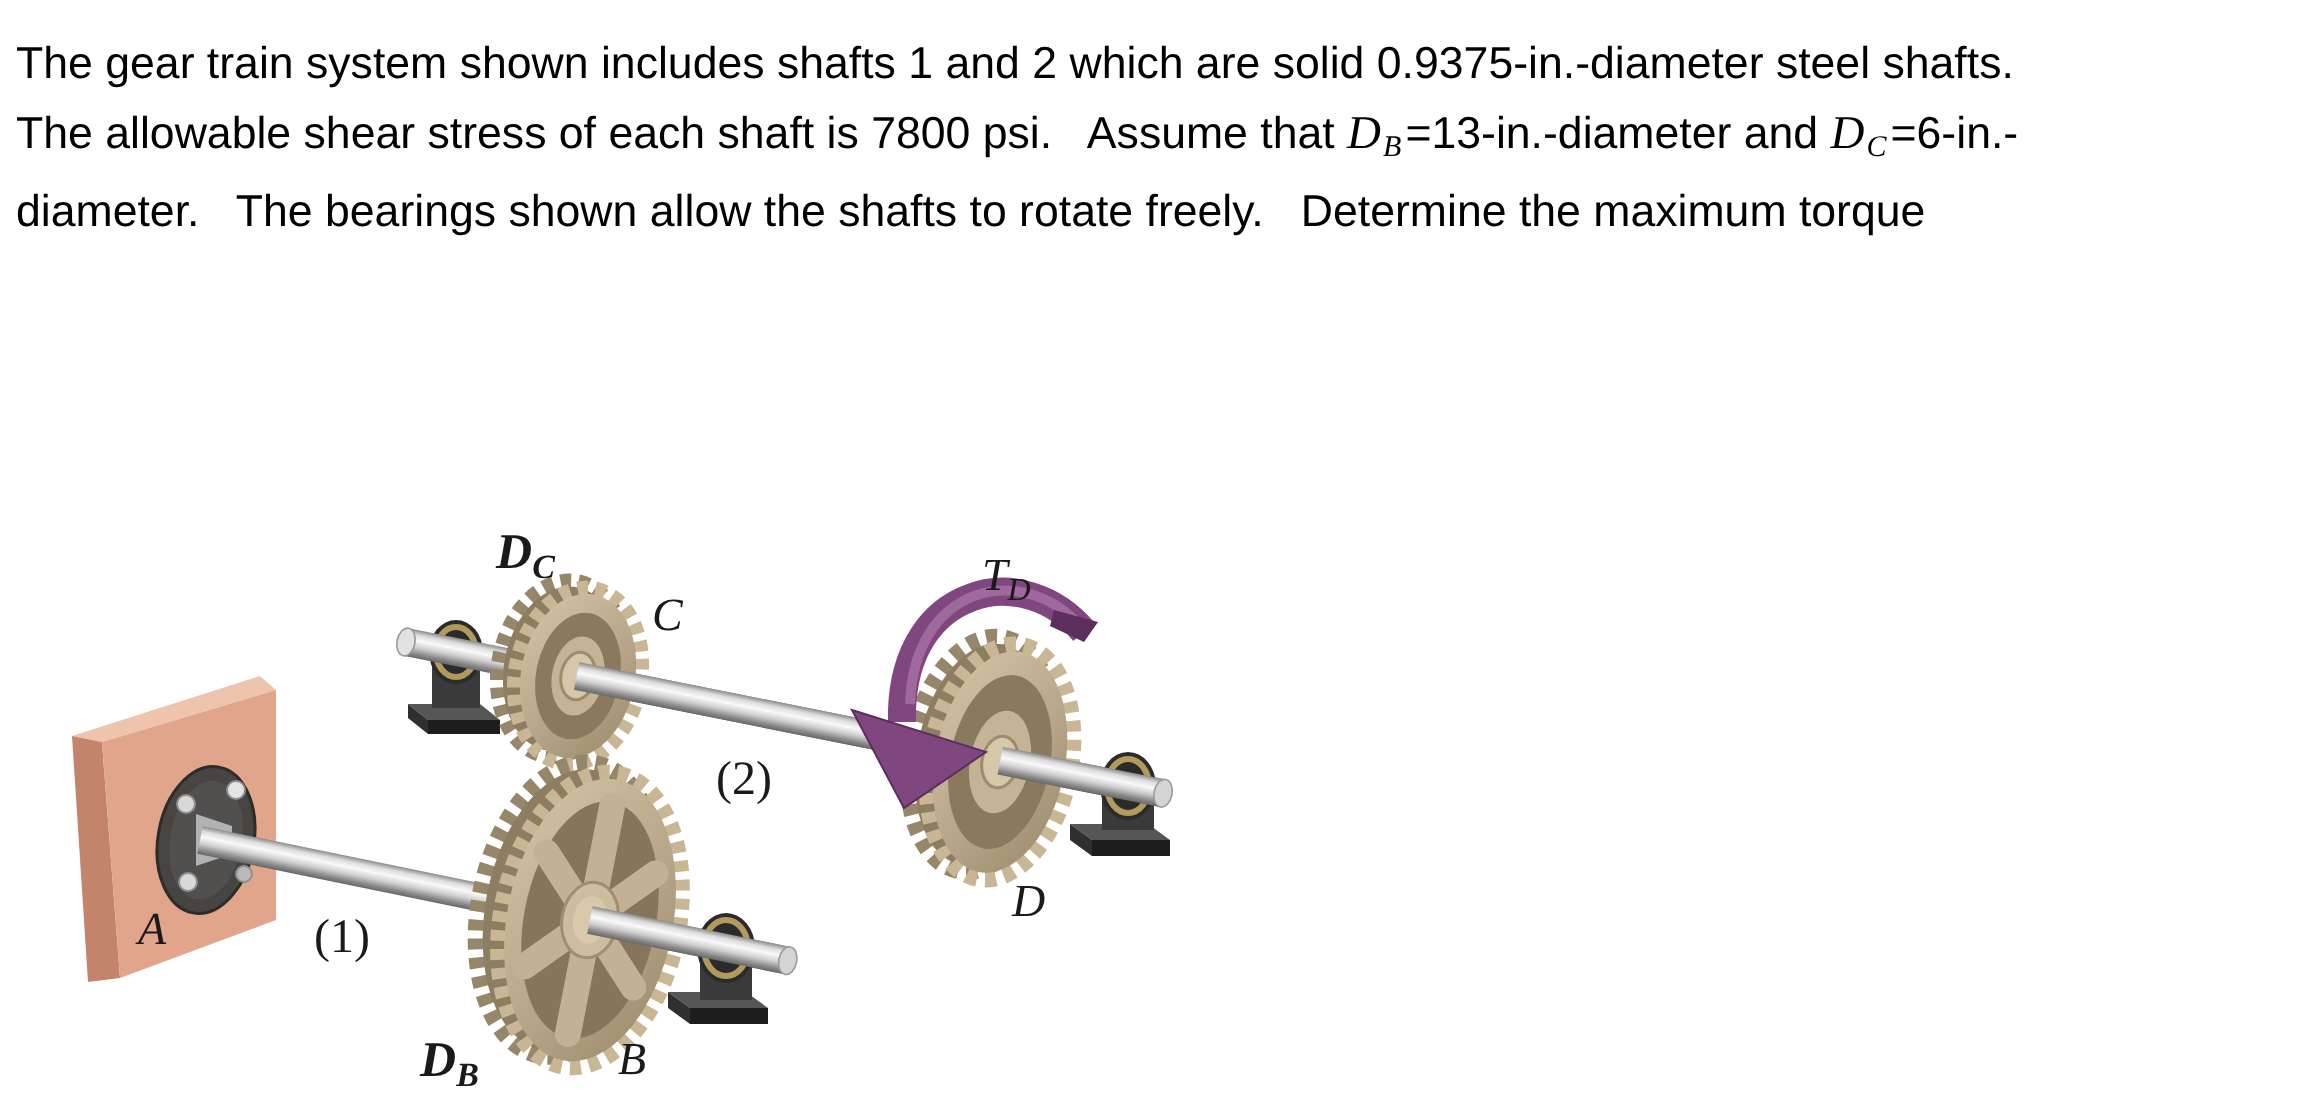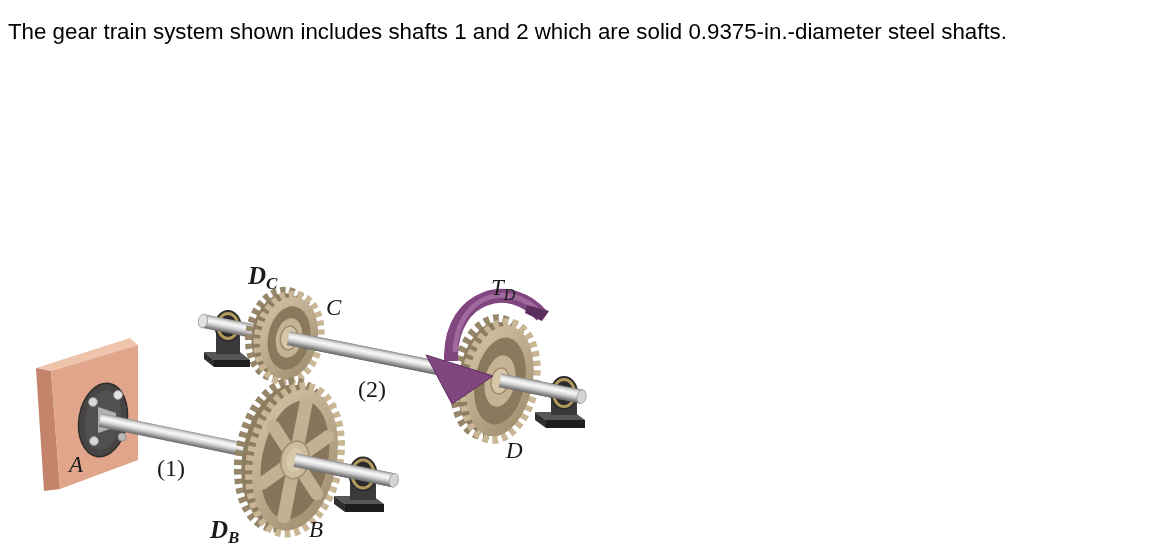"The allowable shear stress of" div.tline { html: none -> <div><span>The allowable shear stress of each shaft is 7800 psi. Assume that </span><span><span>D</span><sub>B</sub></span><span>=13-in.-diameter and </span><span><span>D</span><sub>C</sub></span><span>=6-in.-</span></div> }
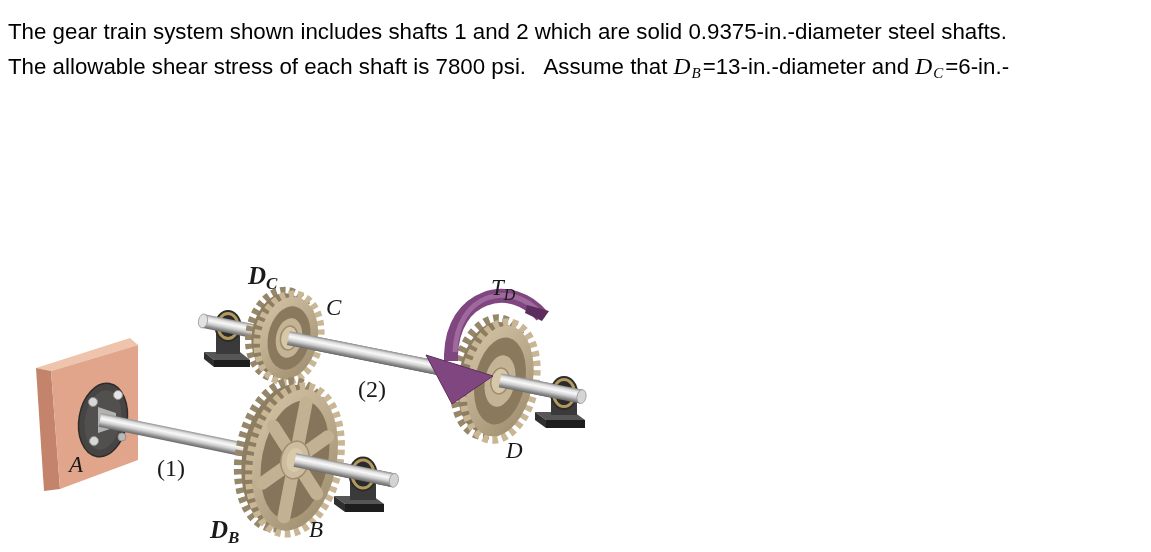"diameter. The bearings shown allow" div.tline { html: none -> <div>diameter. The bearings shown allow the shafts to rotate freely. Determine the maximum torque</div> }
